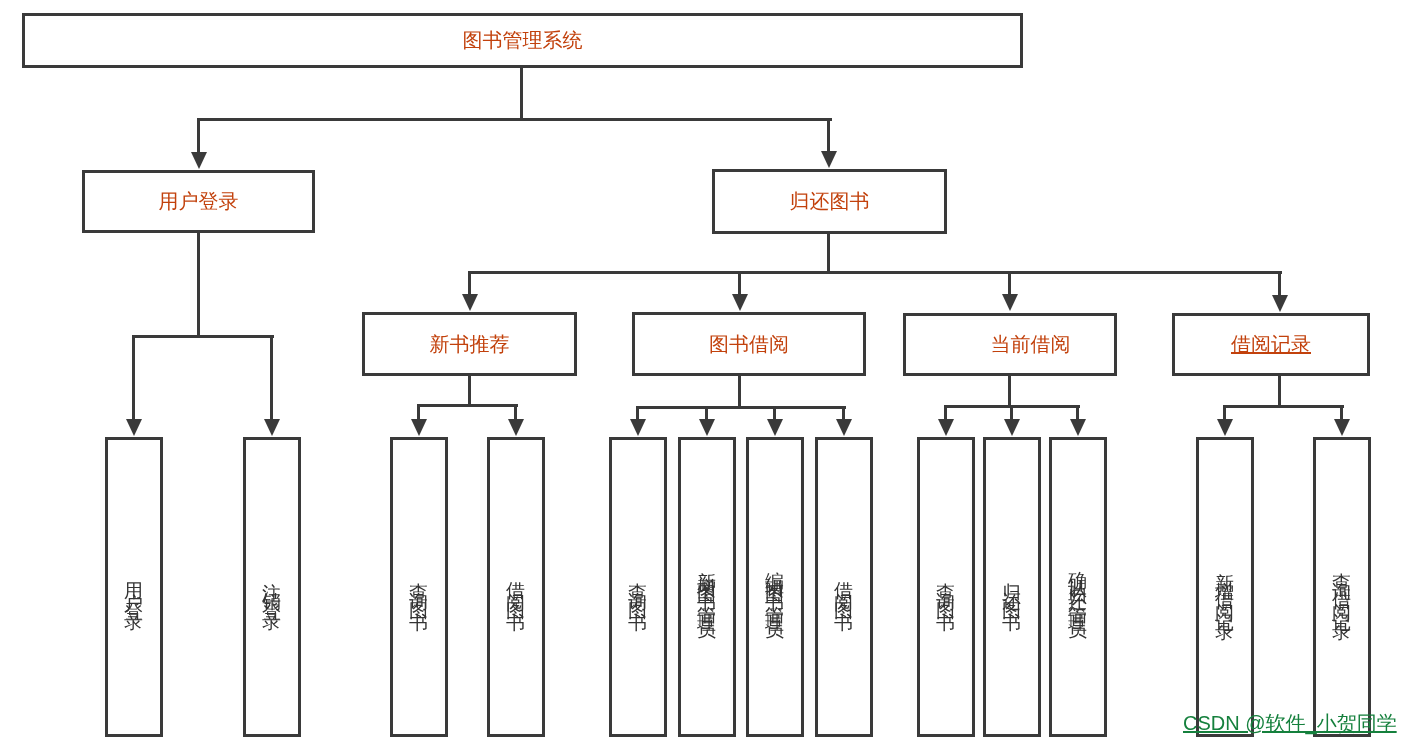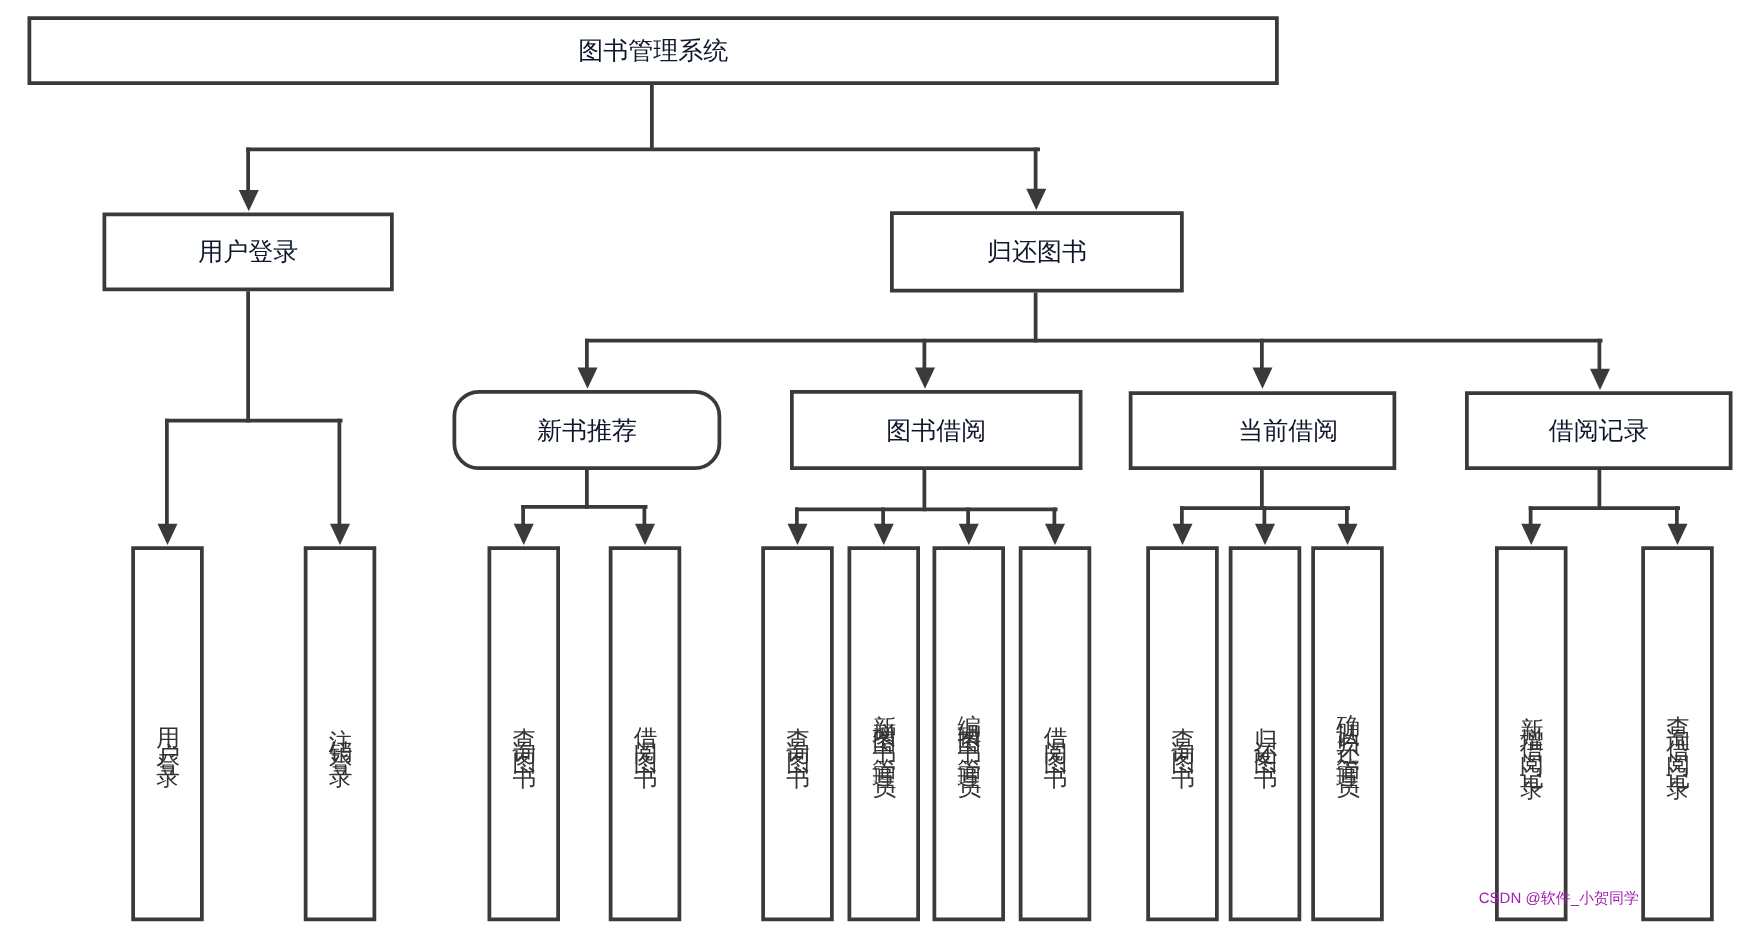"图书管理系统" .box { color: #0f172a -> #c2410c }
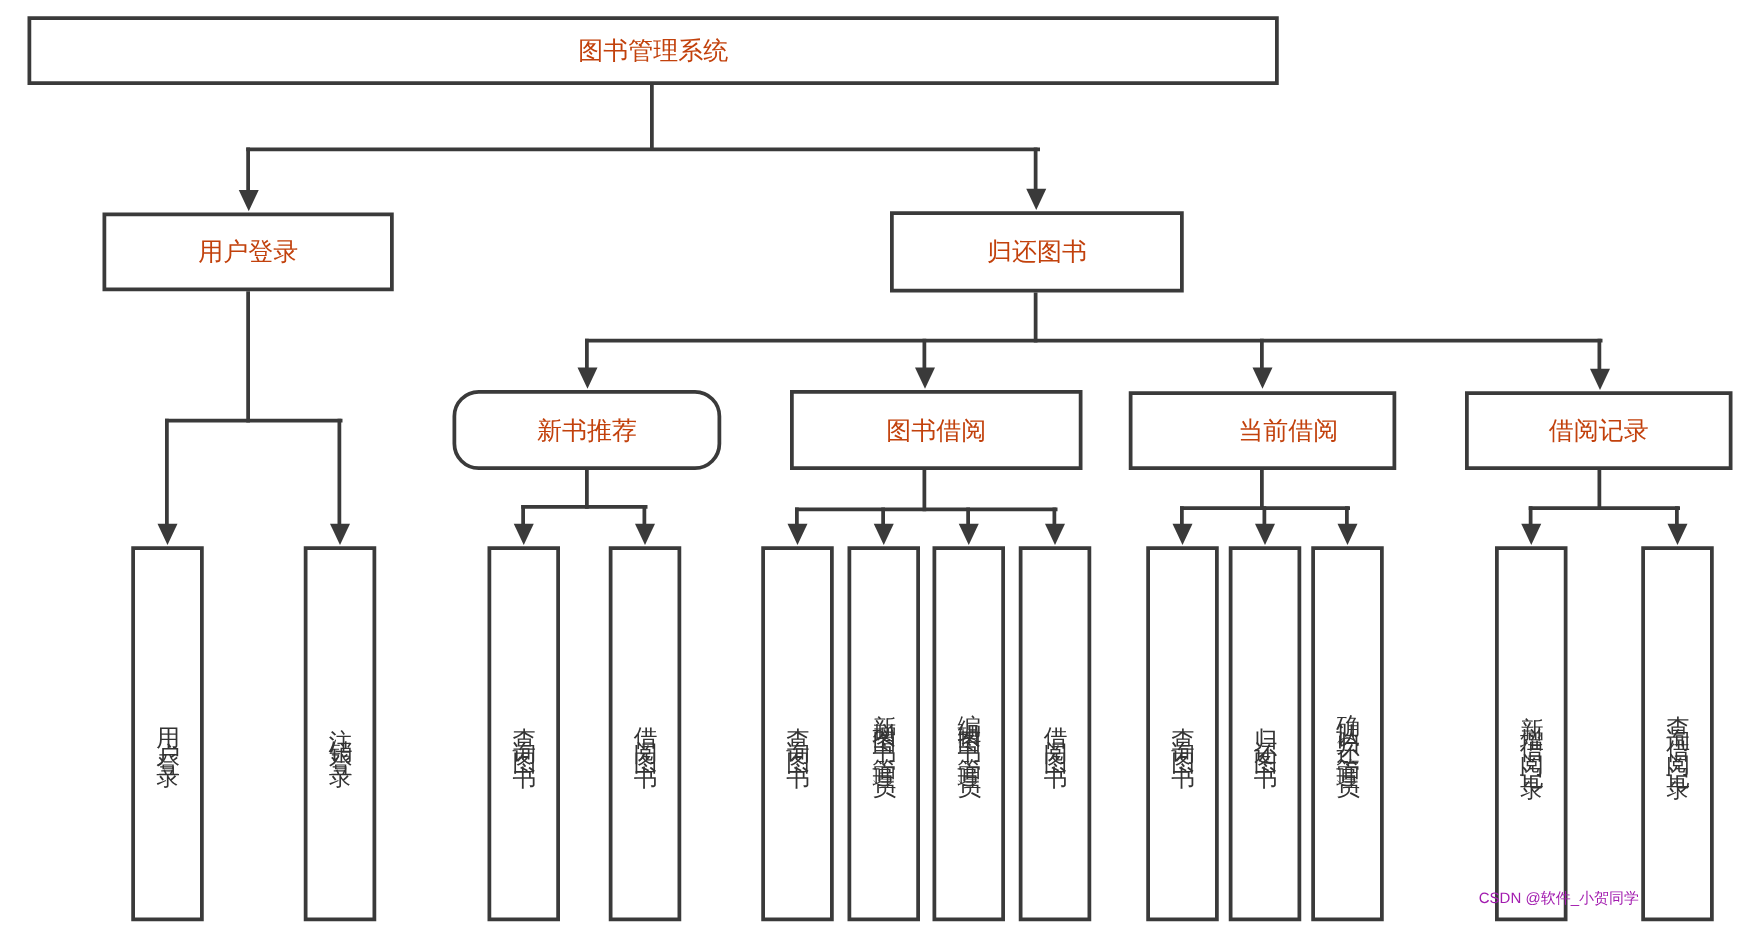"新书推荐" div.box { border-radius: 21px -> none }
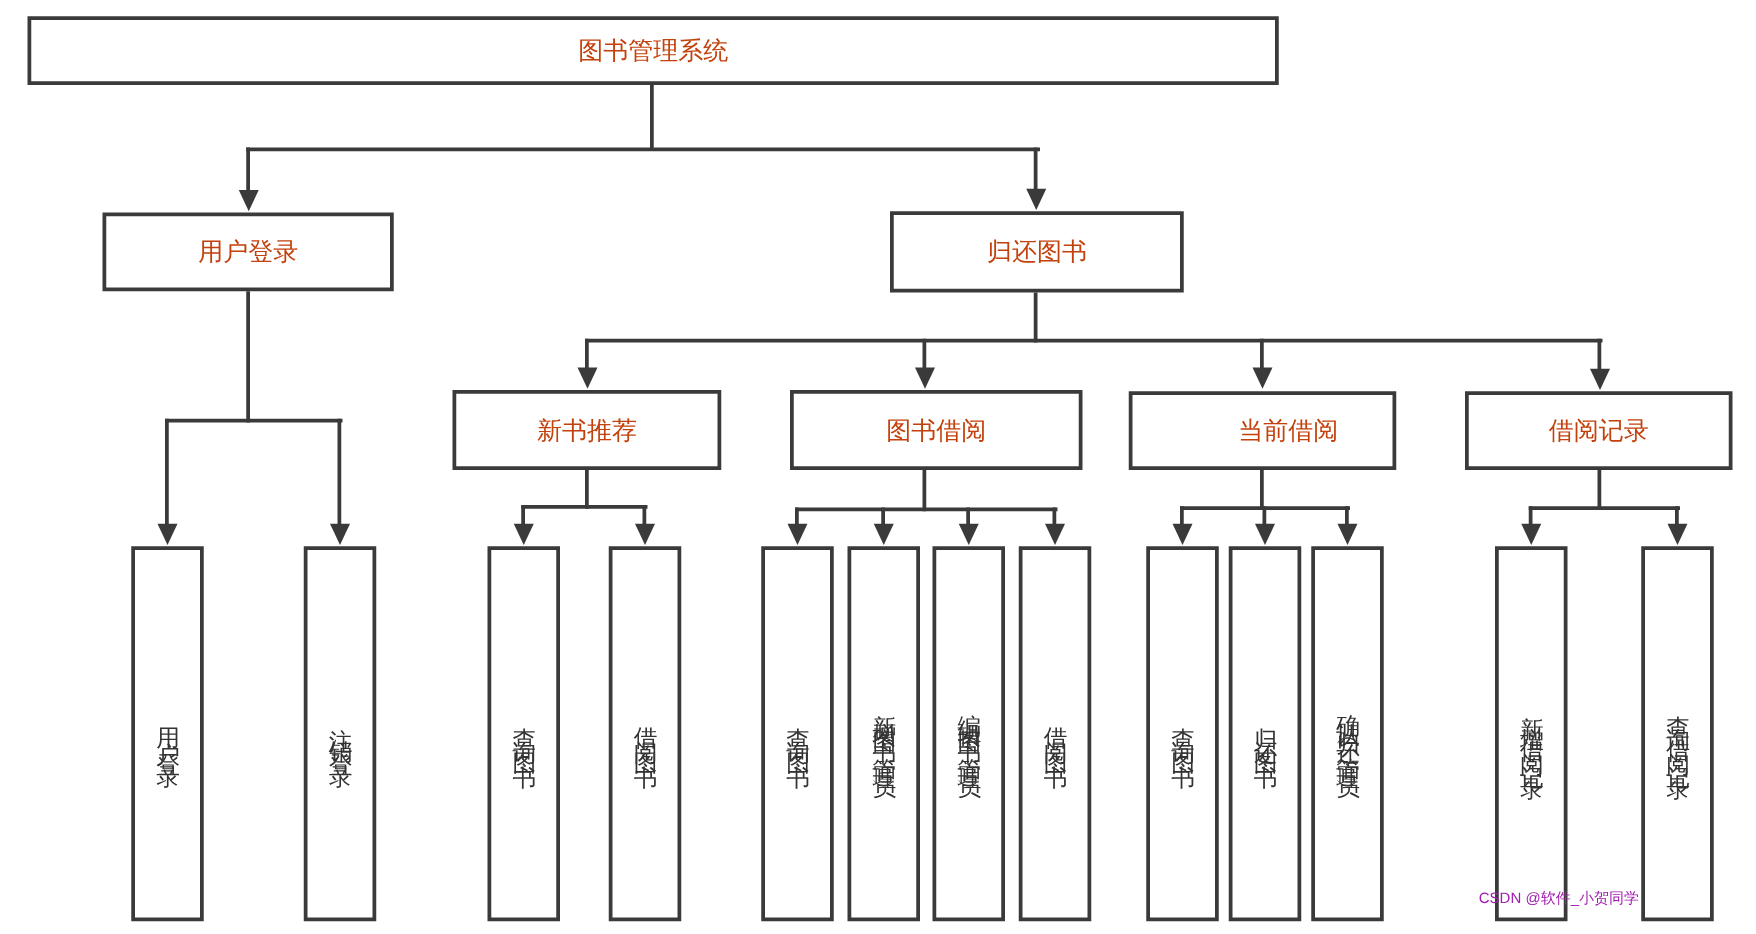"借阅记录" div.box { text-decoration: none -> underline; width: 214px -> 198px }
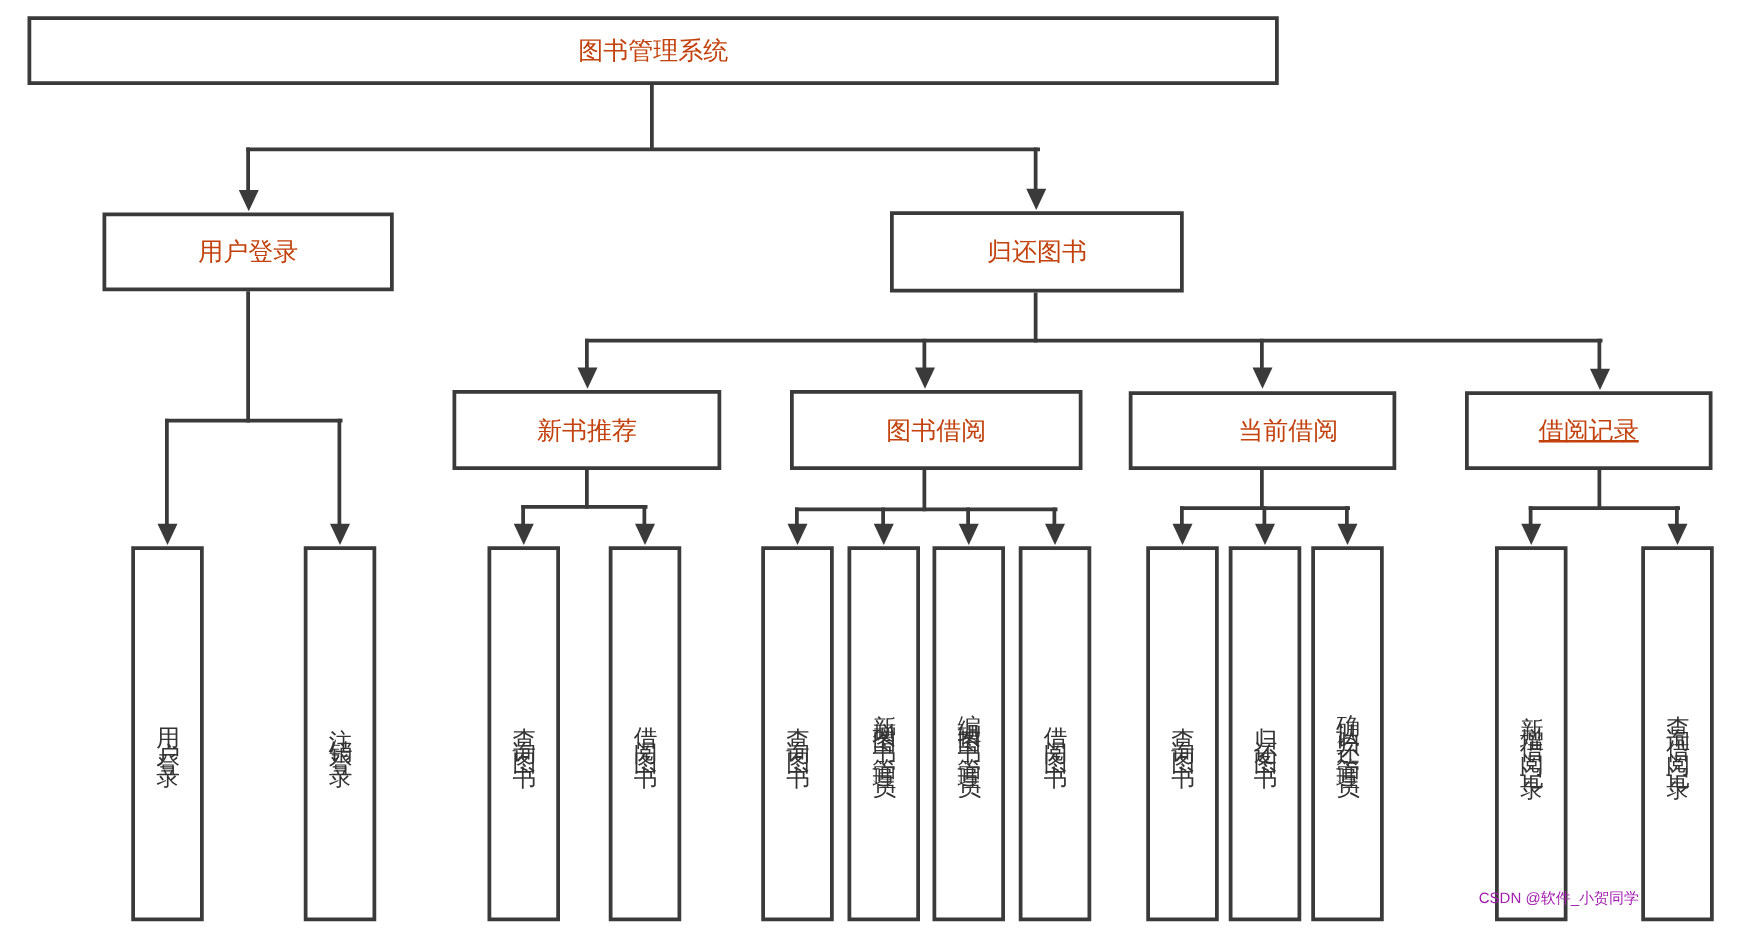"CSDN @软件_小贺同学" .watermark { color: #a21caf -> #15803d; font-size: 12px -> 20px; text-decoration: none -> underline }
